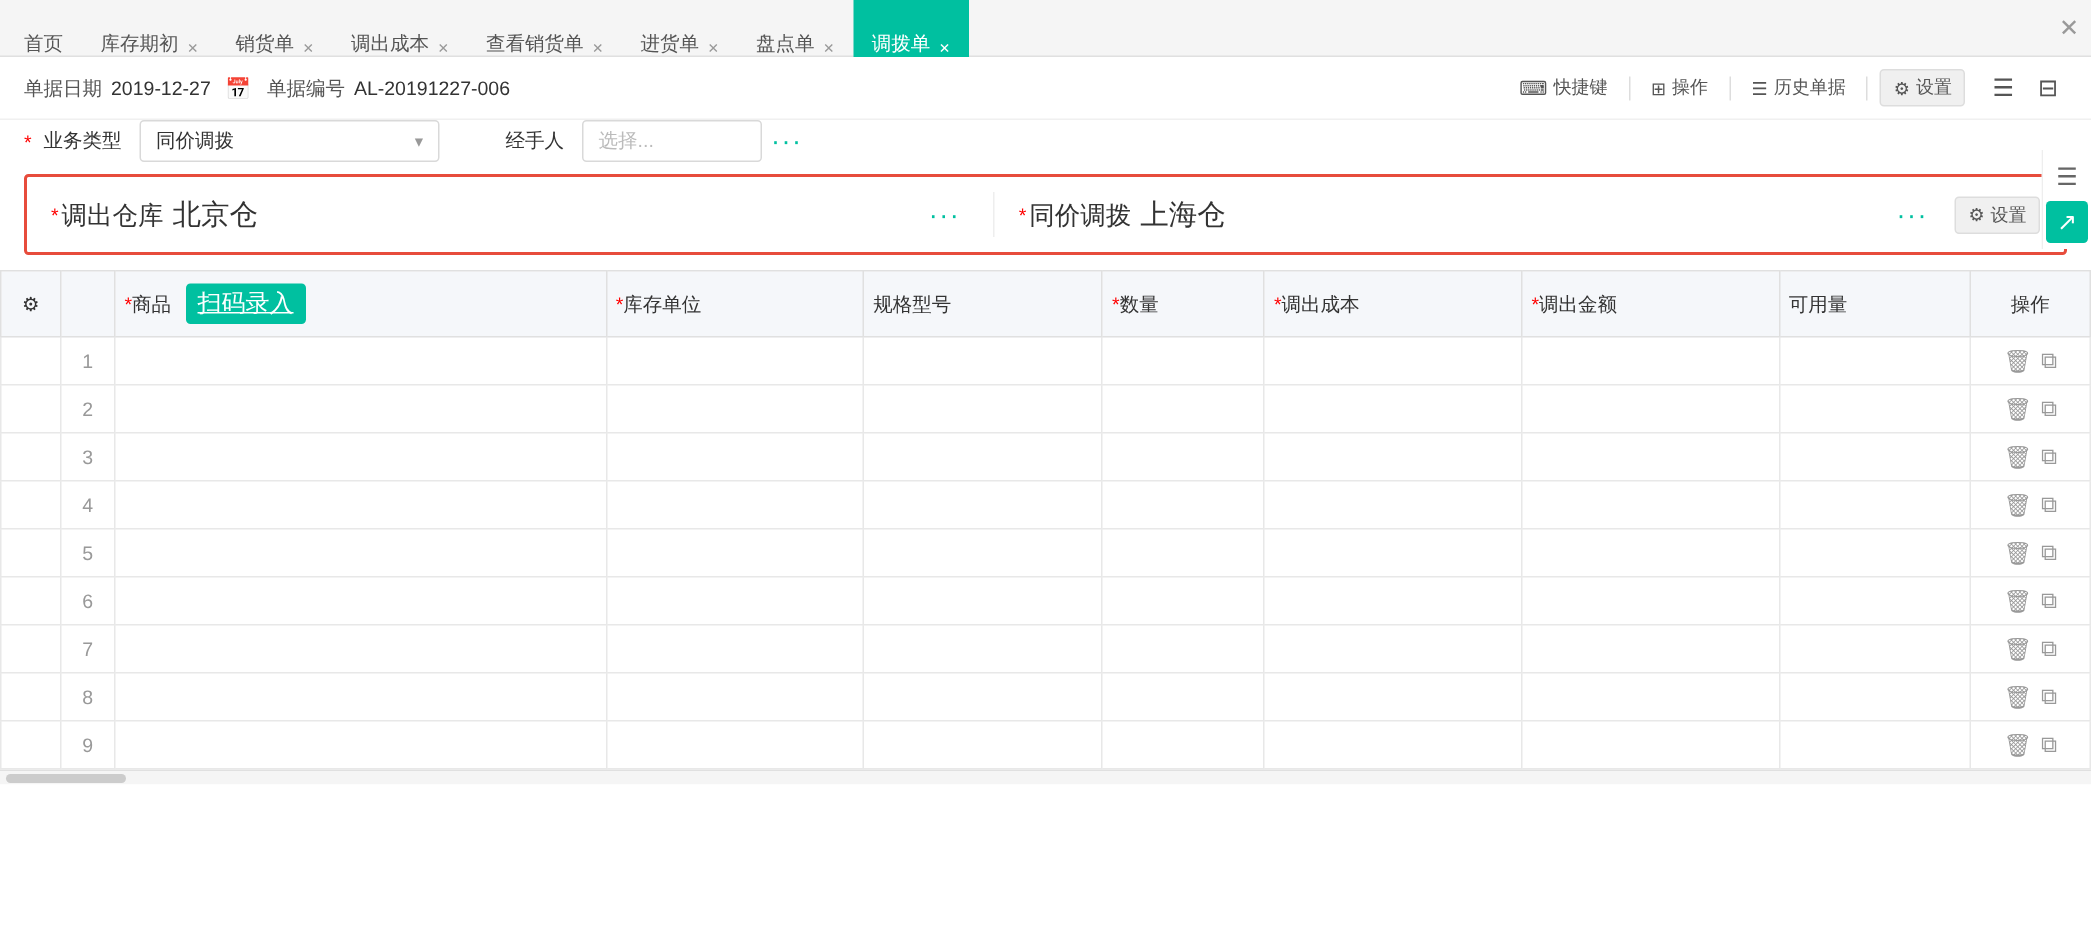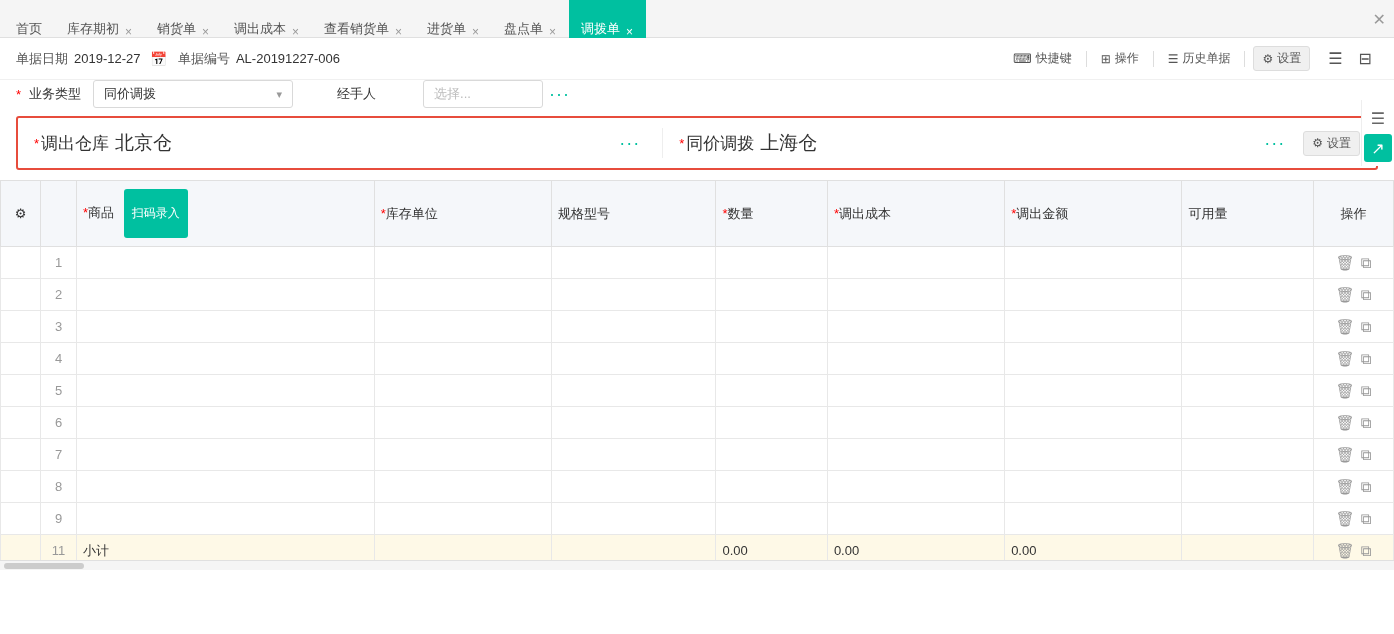"选择..." .handler-select { margin-left: 35px -> none }
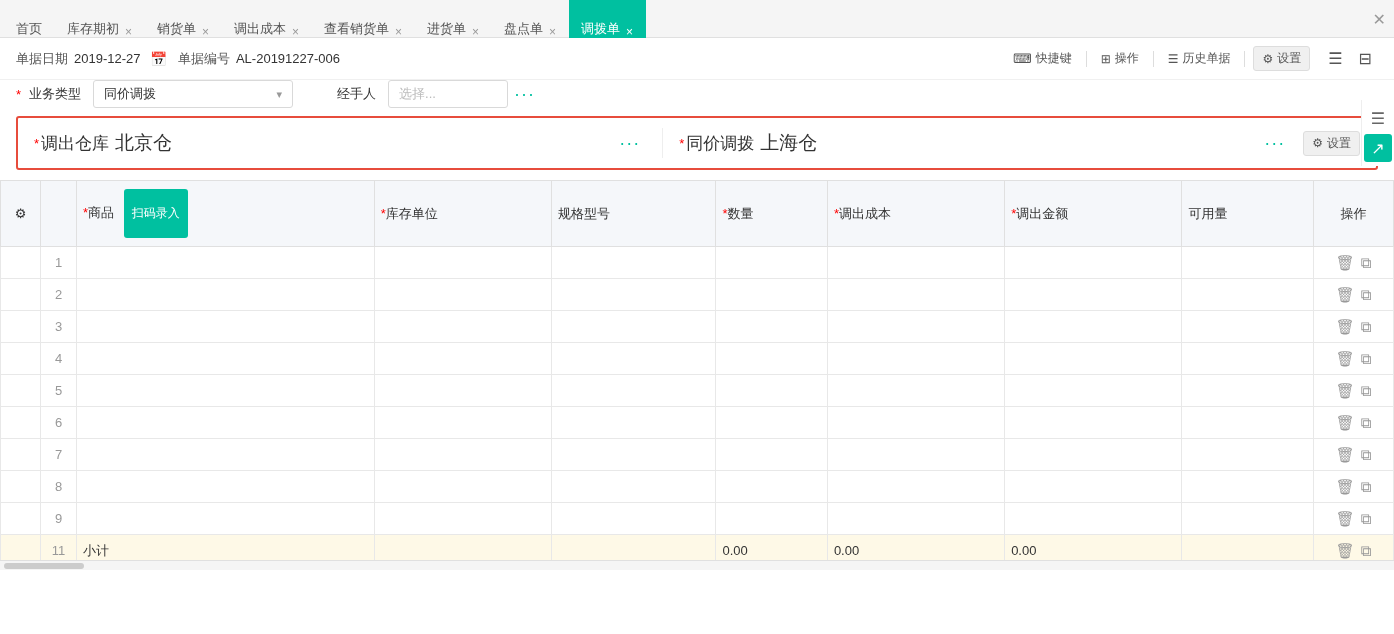"扫码录入" .scan-btn { font-size: 12px -> 16px; padding: 16px 8px -> 3px 8px; text-decoration: none -> underline }
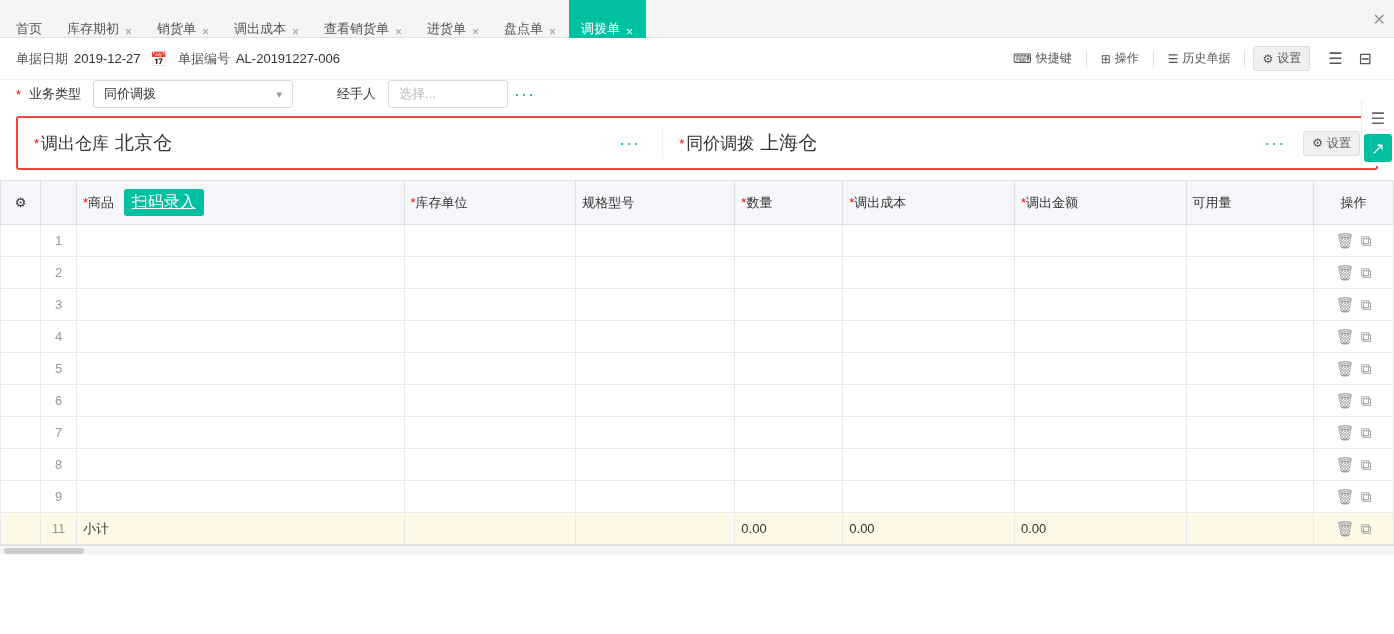"11" tr.subtotal-row { html: <tr> <td></td> <td>11</td> <td>小计</td> <td></td> <td></td> <td>0.00</td> <td>0.00</td> <td>0.00</td> <td></td> <td> <div> <span>🗑</span> <span>⧉</span> </div> </td> </tr> -> none }
